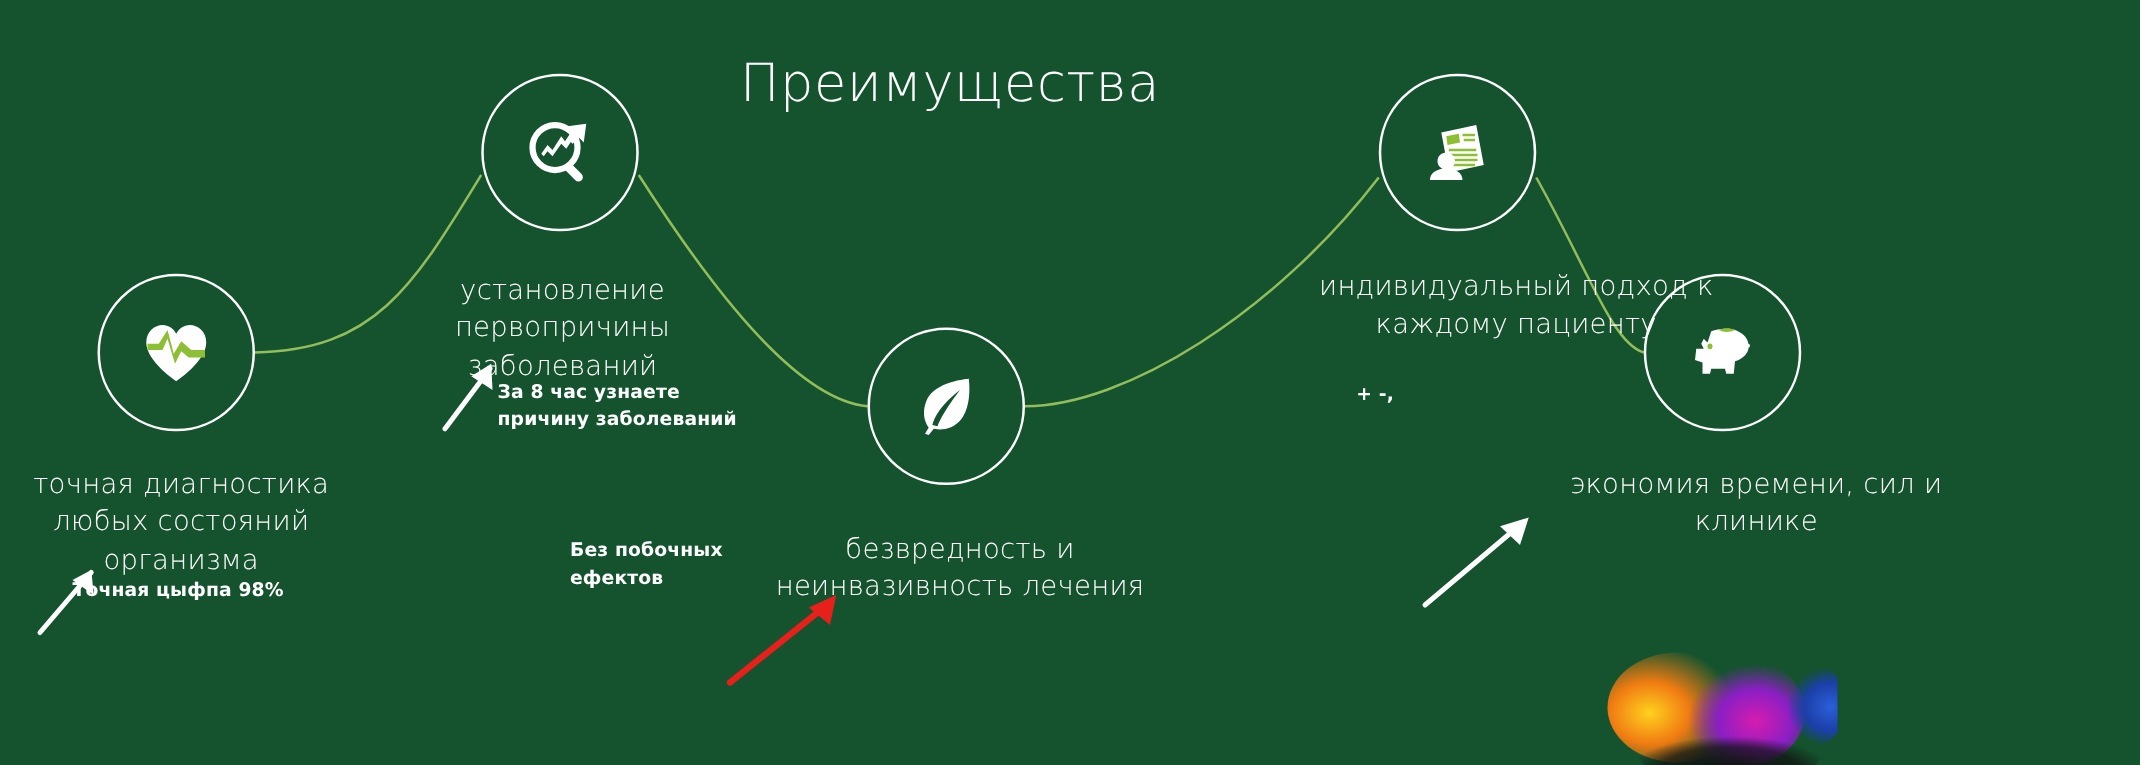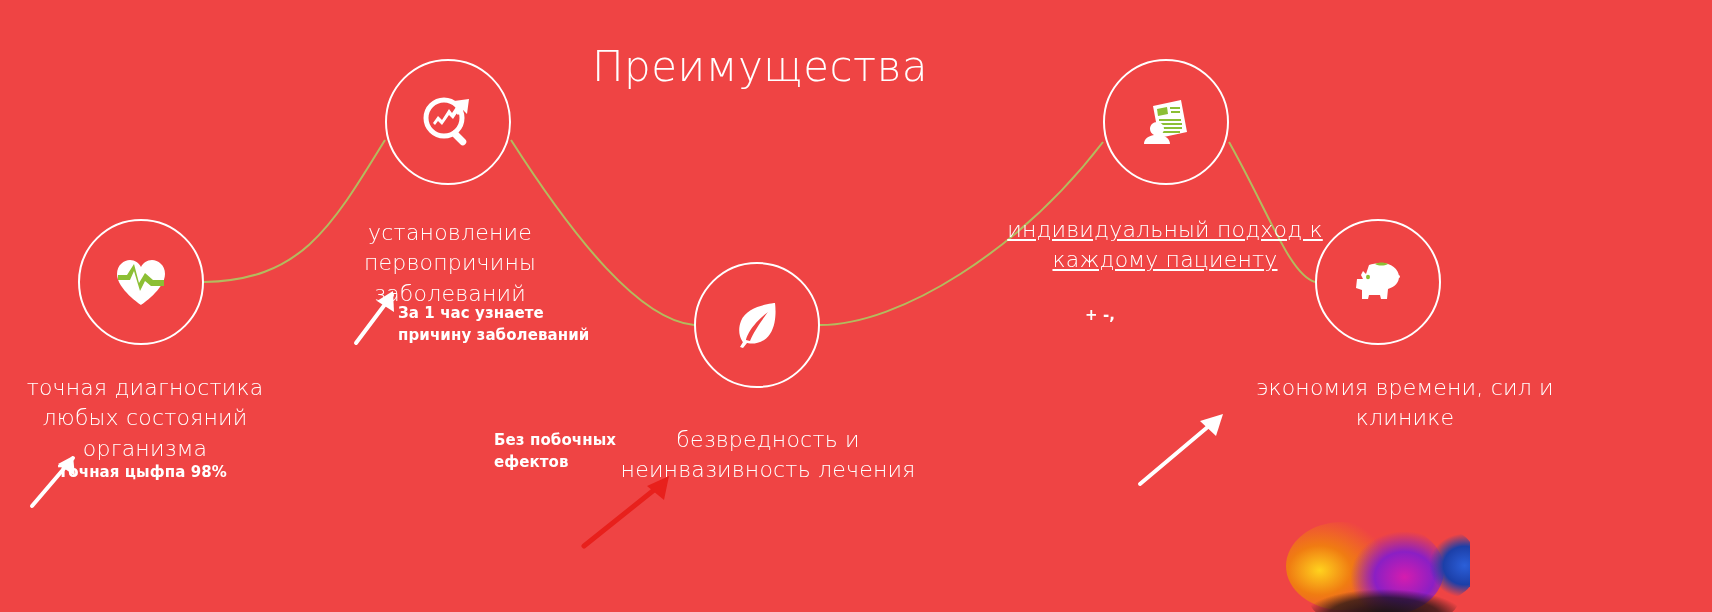"Преимущества" #stage { background: #ef4444 -> #14532d }
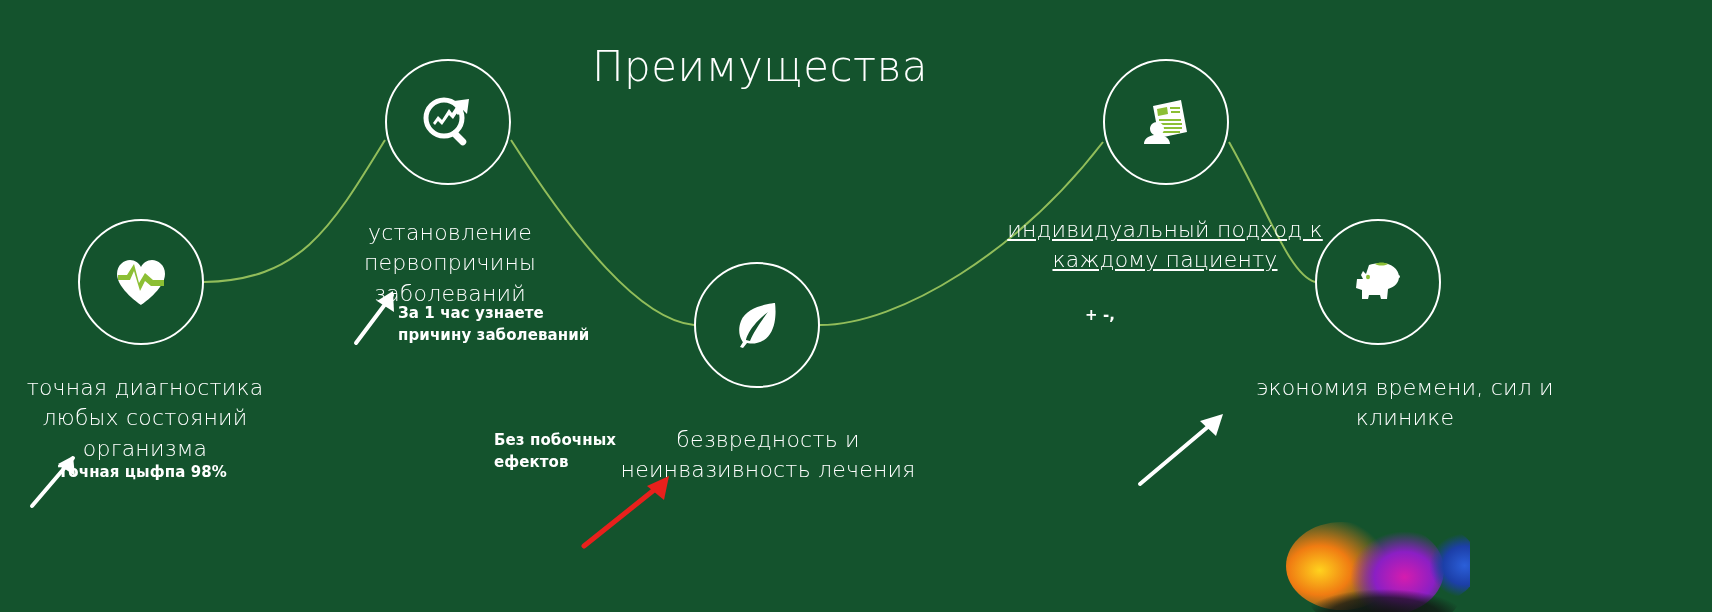"индивидуальный подход к каждому пациенту" .cap-4 { left: 1000px -> 1048px; text-decoration: underline -> none }
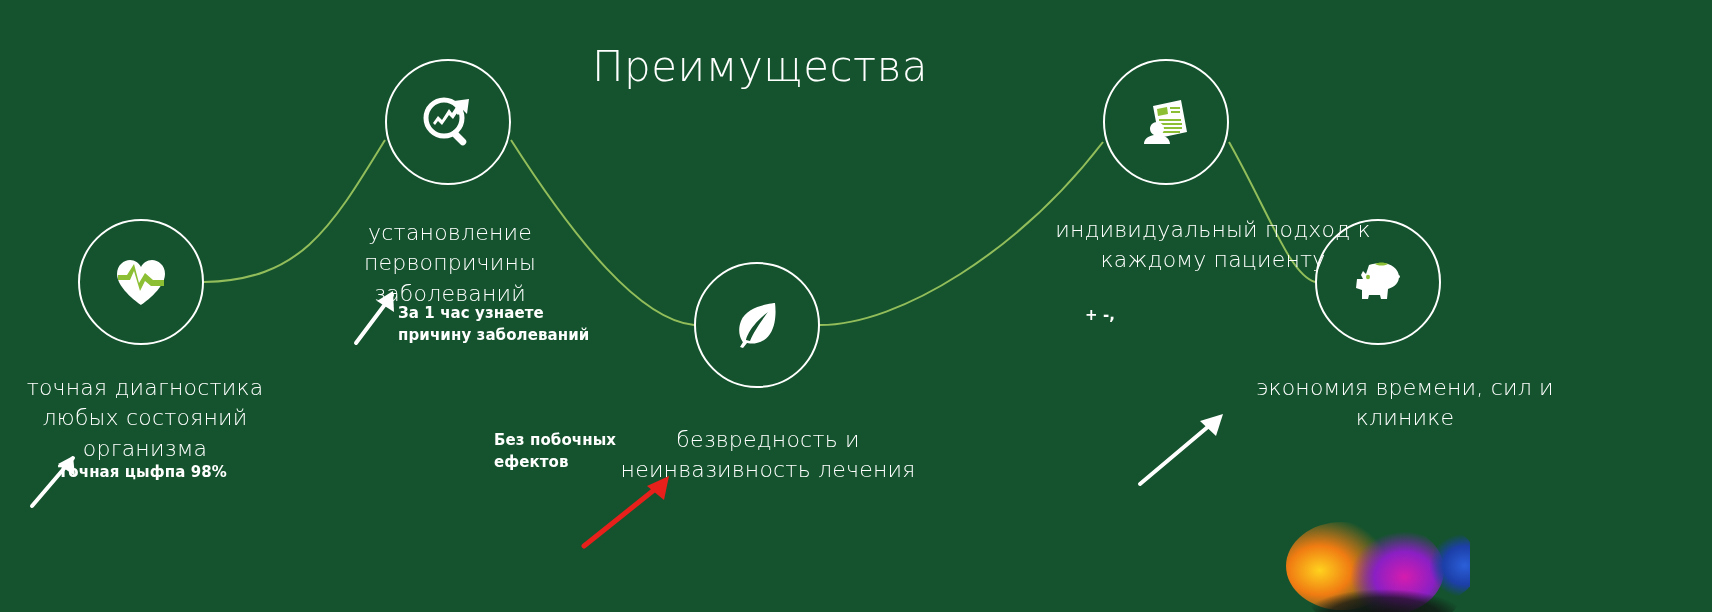"За 1 час узнаете причину" div.note { text: 1 -> 8 }
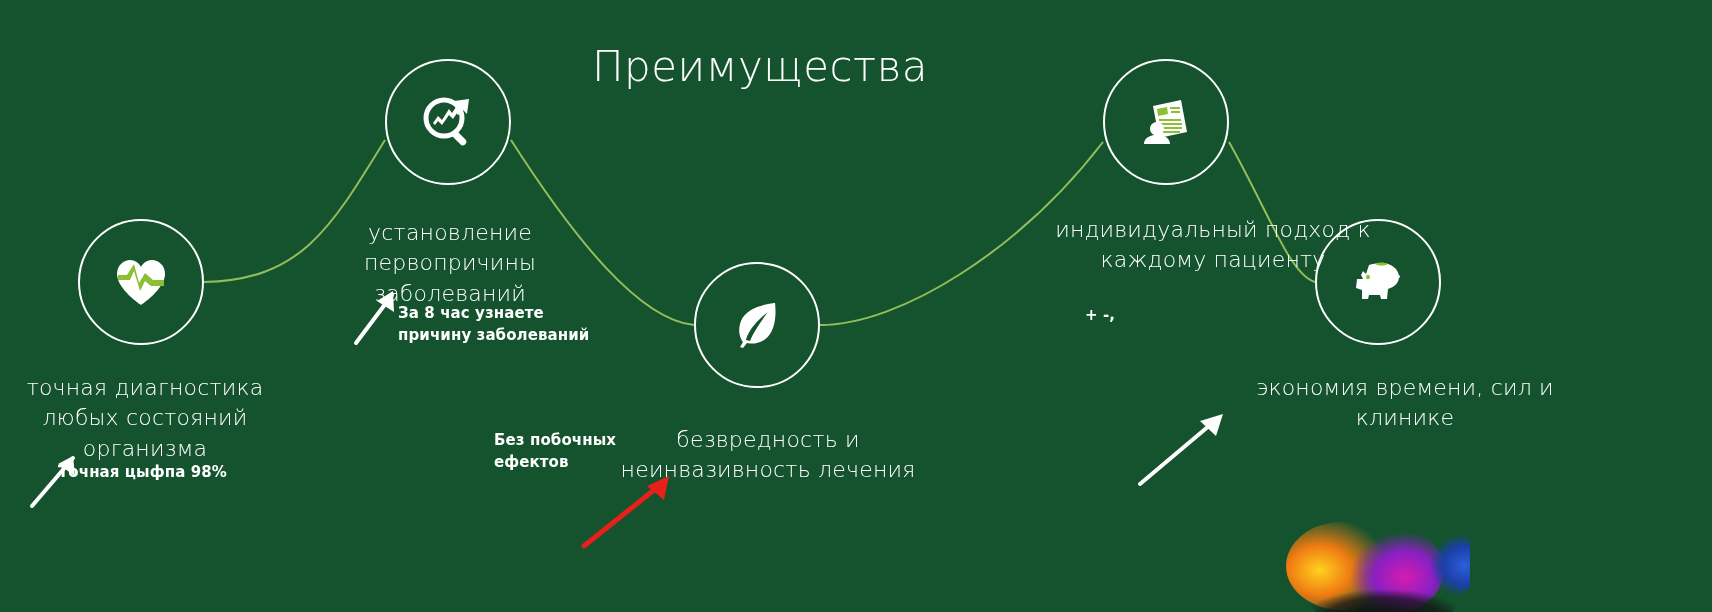"Без побочных ефектов" .note-3 { left: 494px -> 456px }
